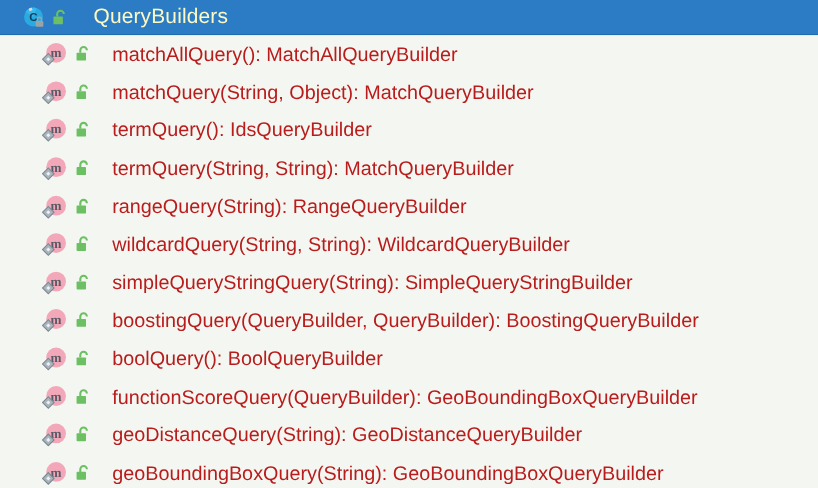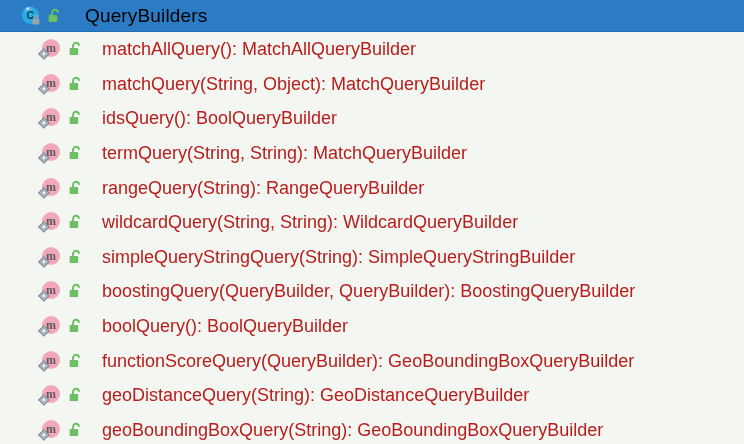"QueryBuilders" .header-title { color: #000000 -> #fef9c3 }
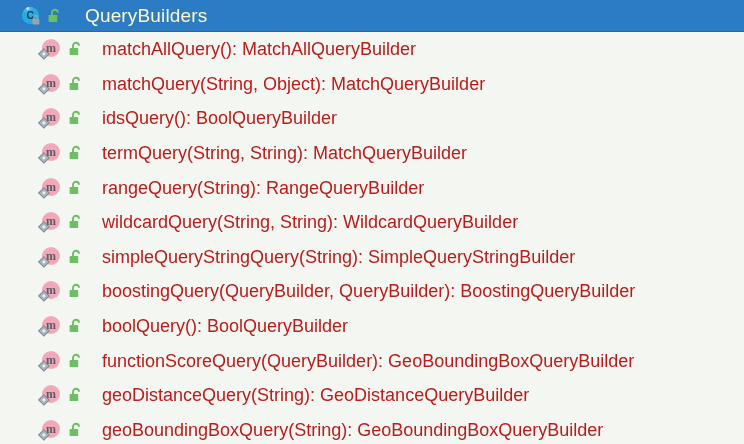"idsQuery(): BoolQueryBuilder" span.member-label { text: idsQuery(): BoolQueryBuilder -> termQuery(): IdsQueryBuilder }
